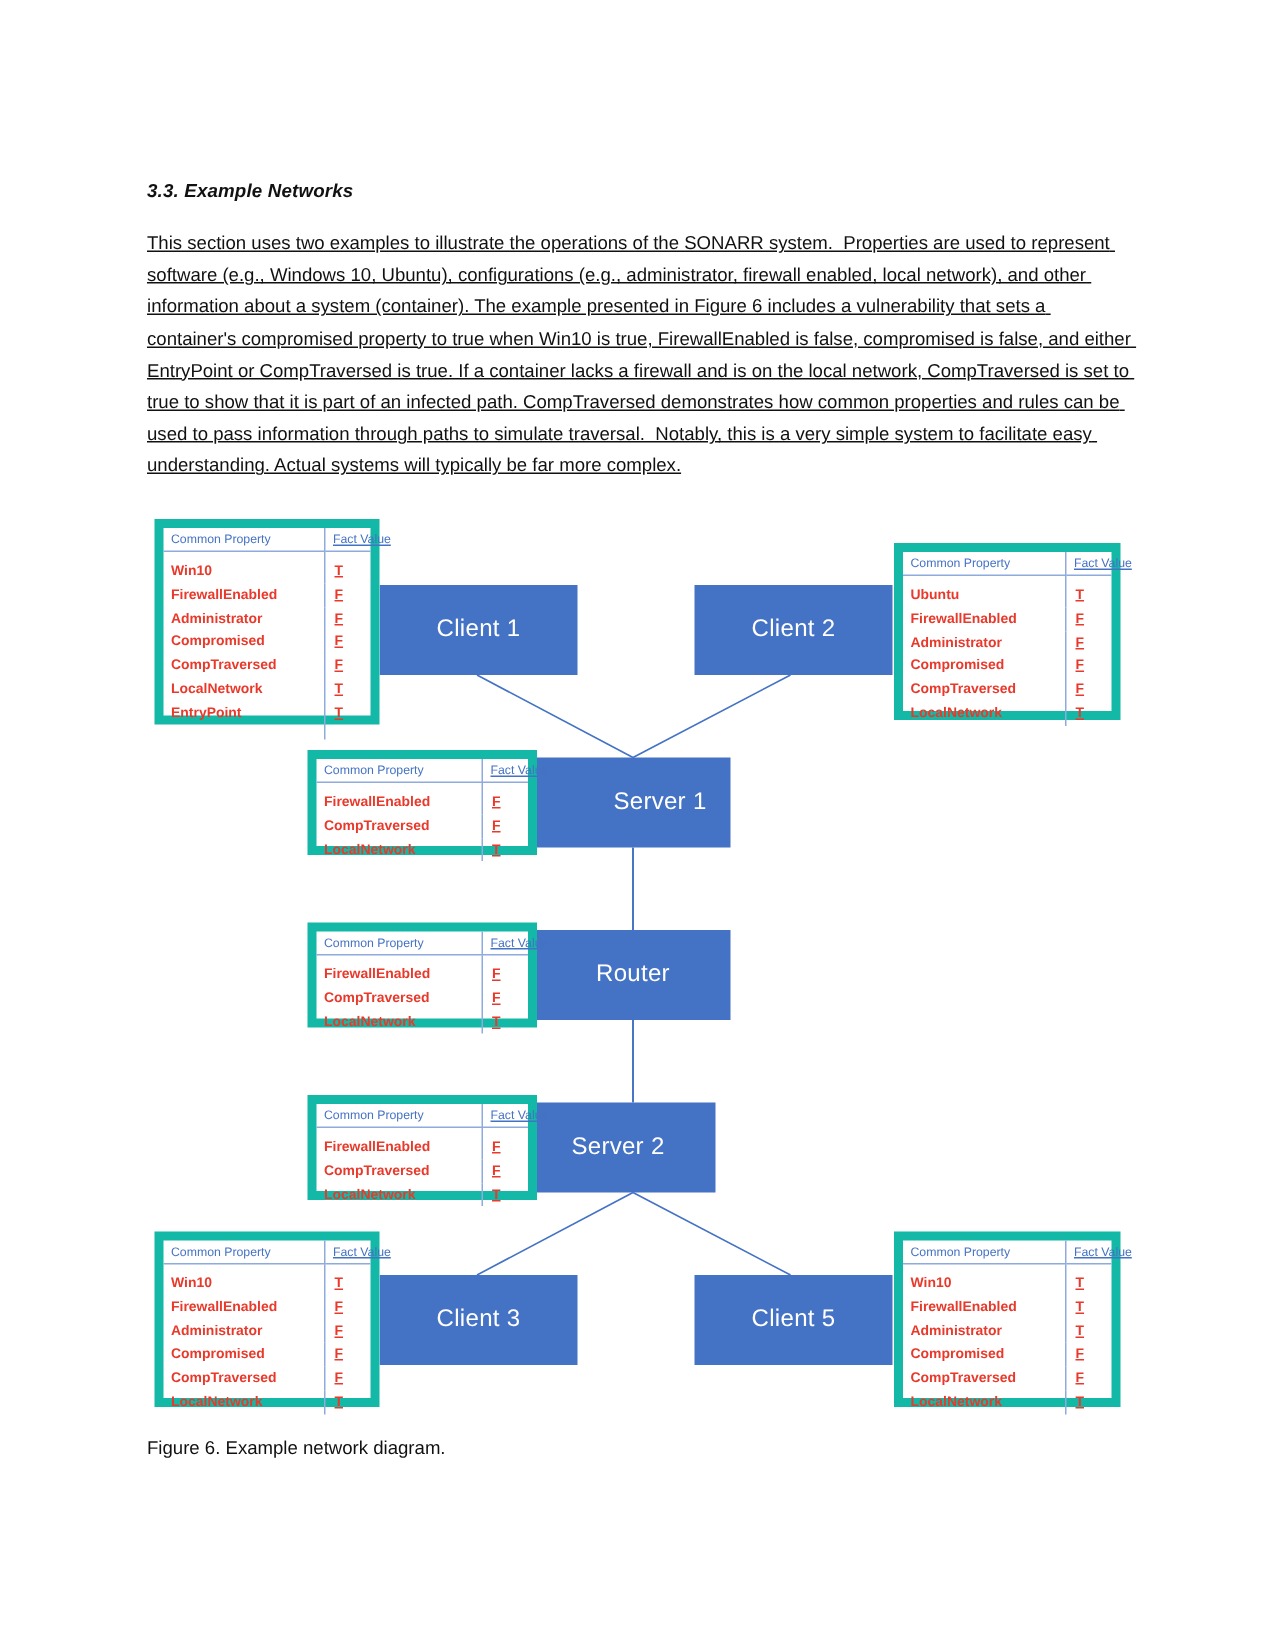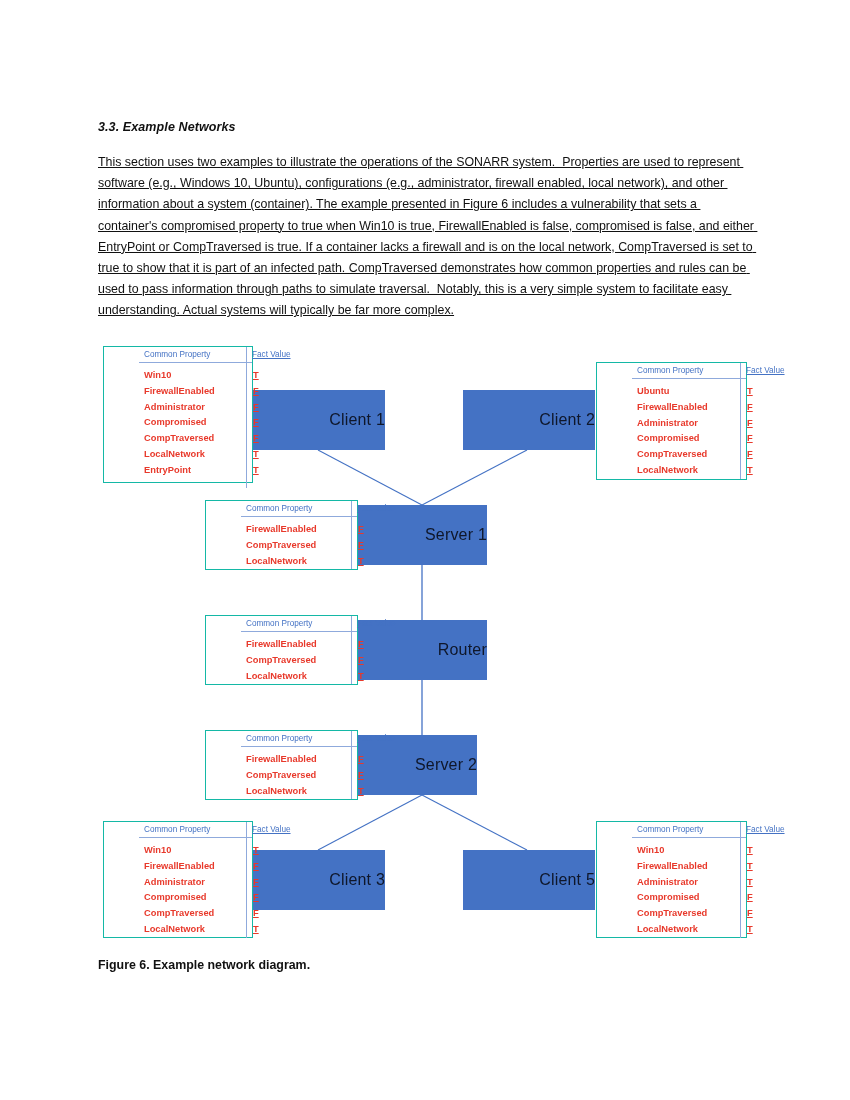"Common Property" .prop-table { border: 1px solid #14b8a6 -> 6px solid #14b8a6; padding-left: 35px -> none }
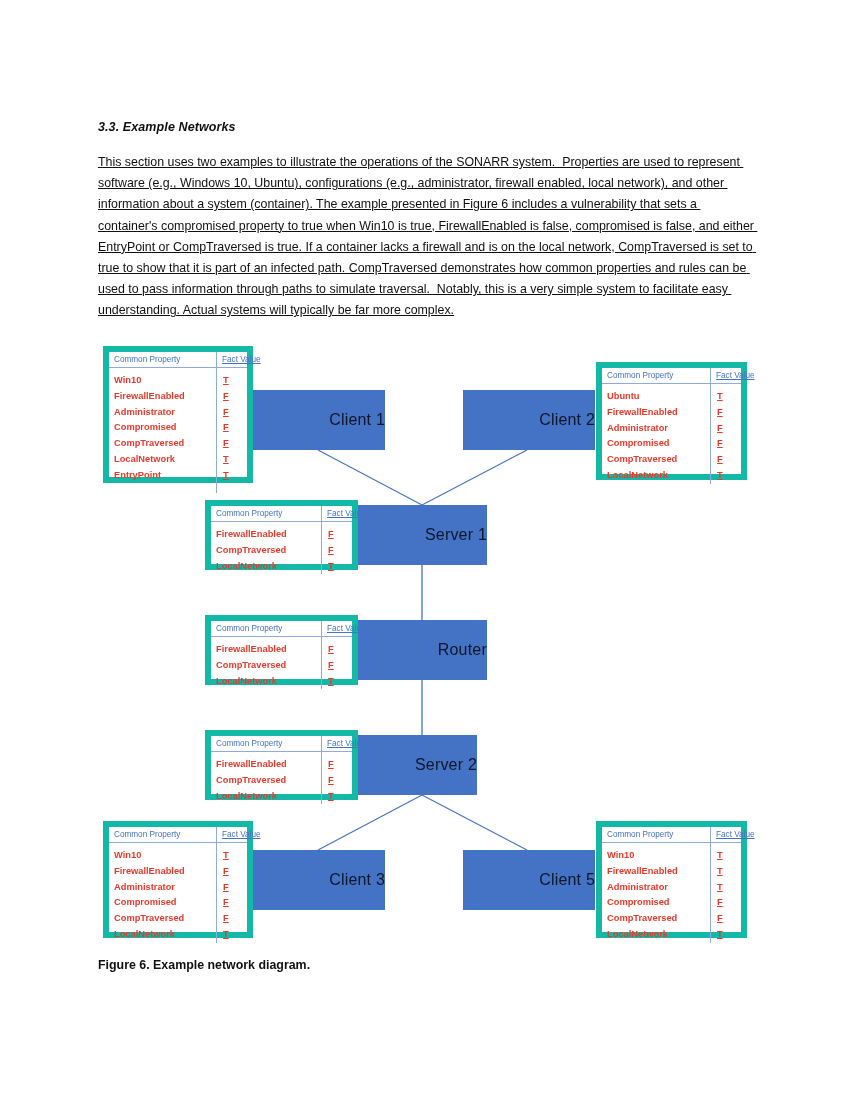"Client 1" .node { color: #0f172a -> #ffffff; justify-content: flex-end -> center }
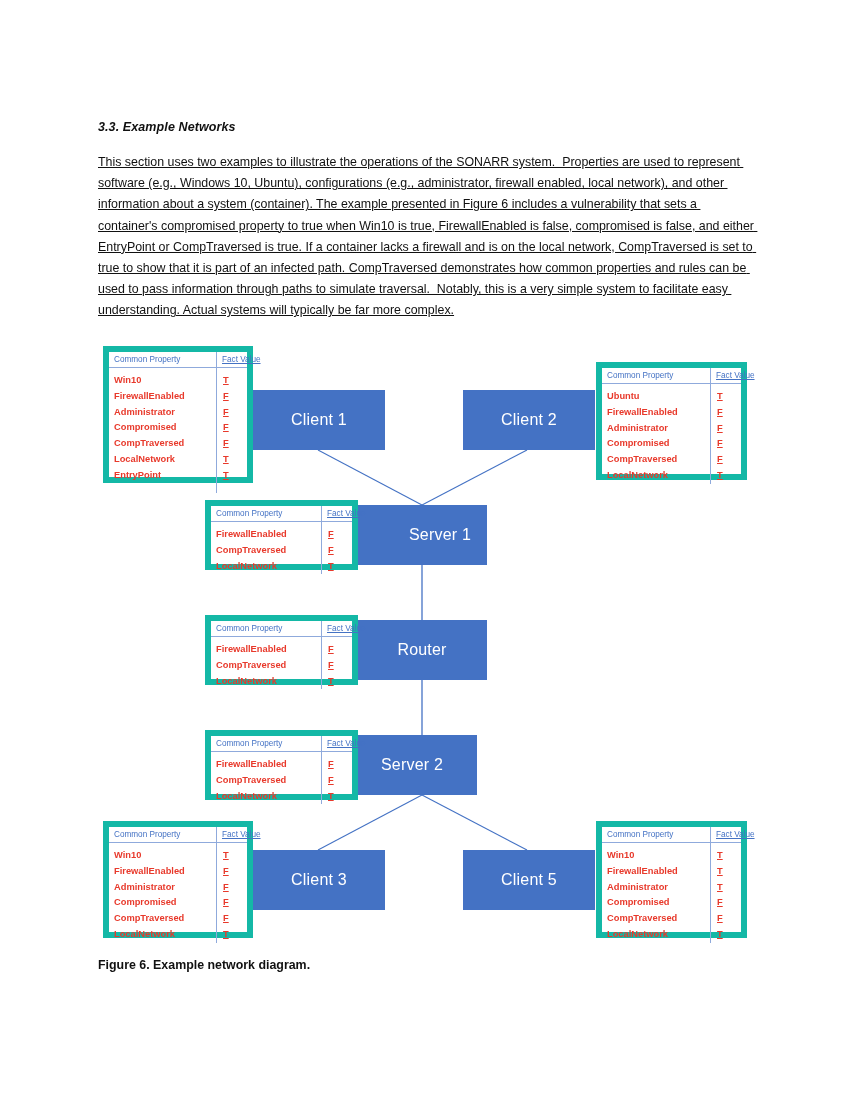"Figure 6. Example network diagram." .caption { font-weight: bold -> none }
